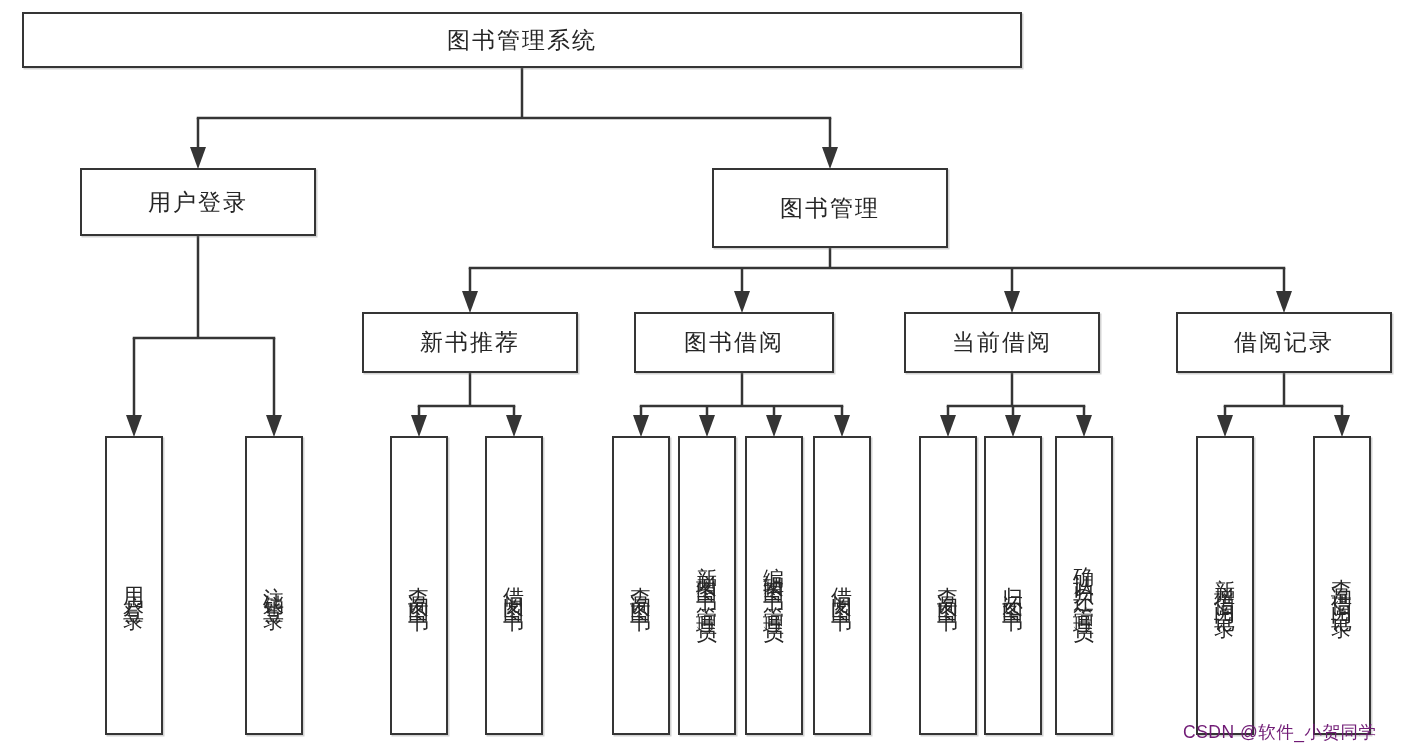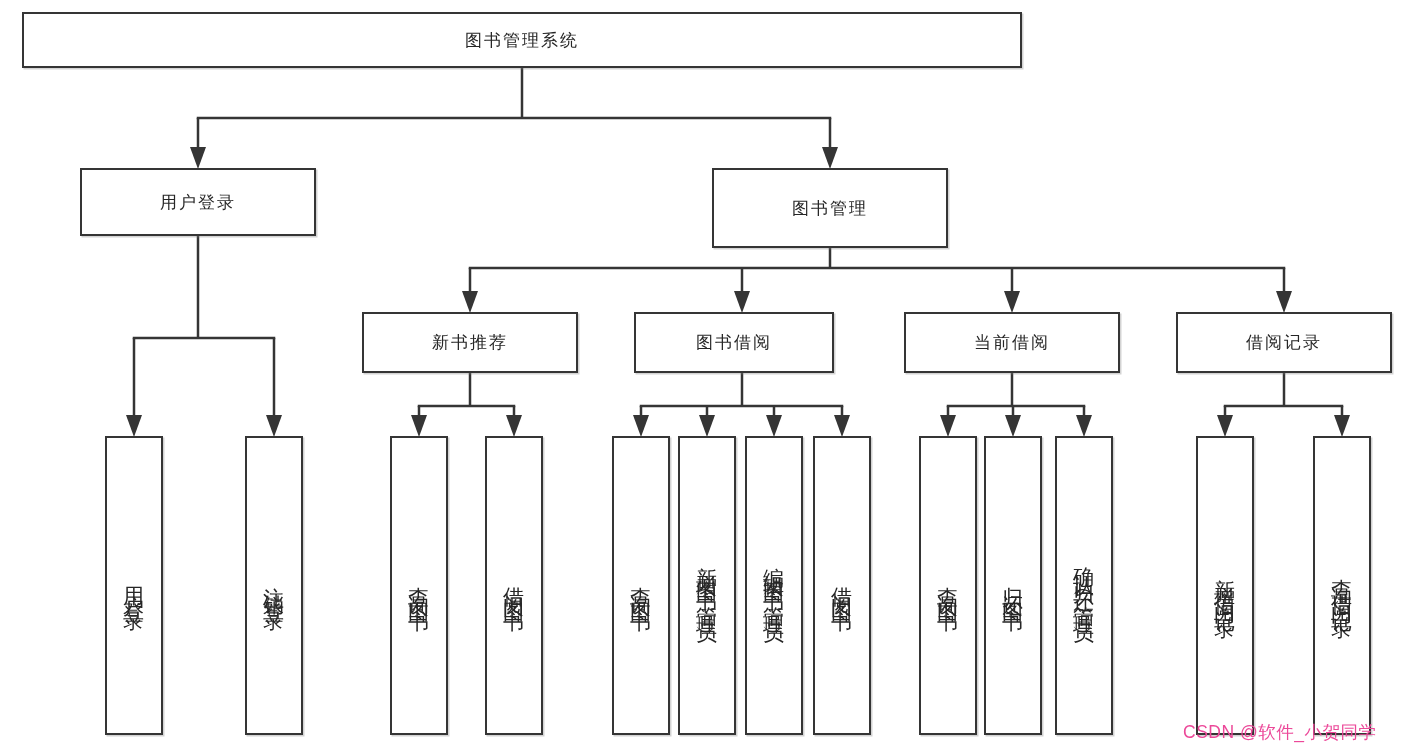"图书管理系统" .node .h-label { font-size: 17px -> 23px }
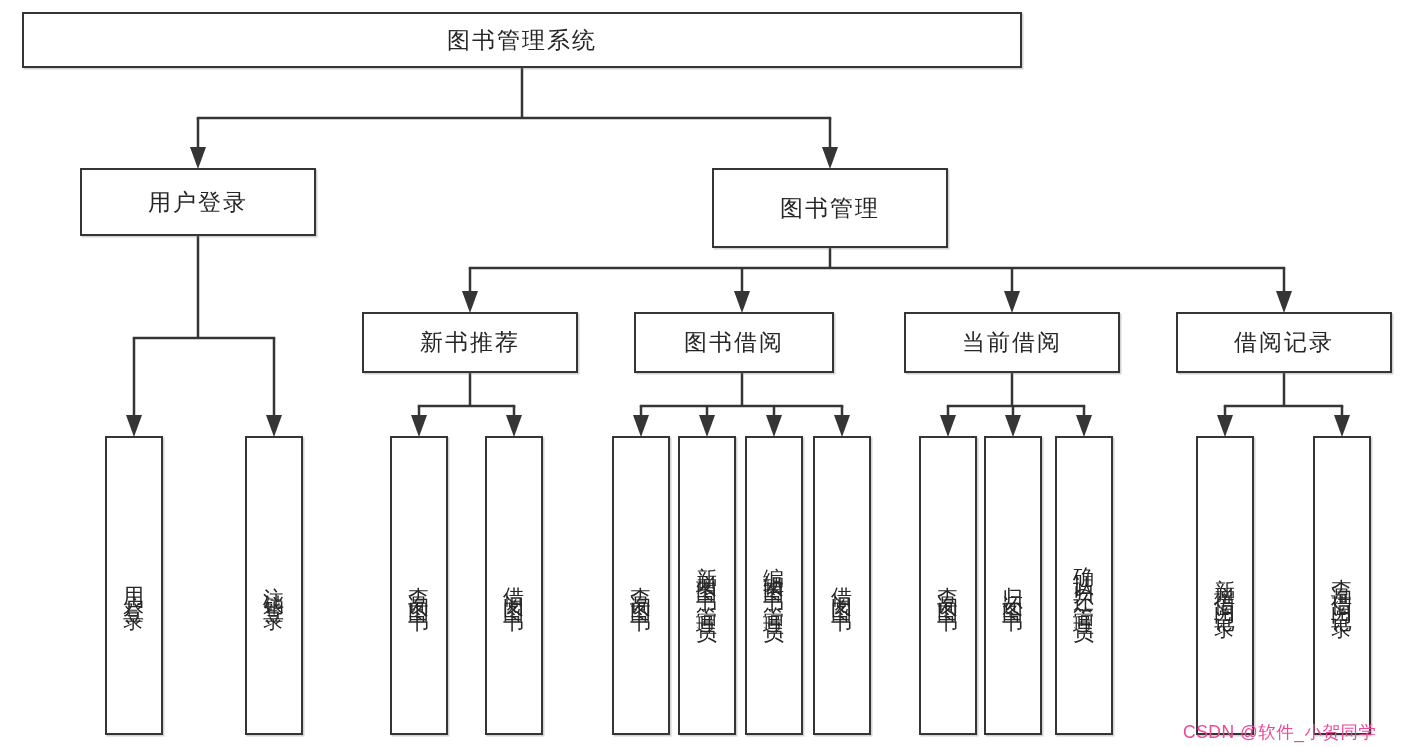"当前借阅" div.node { width: 216px -> 196px }
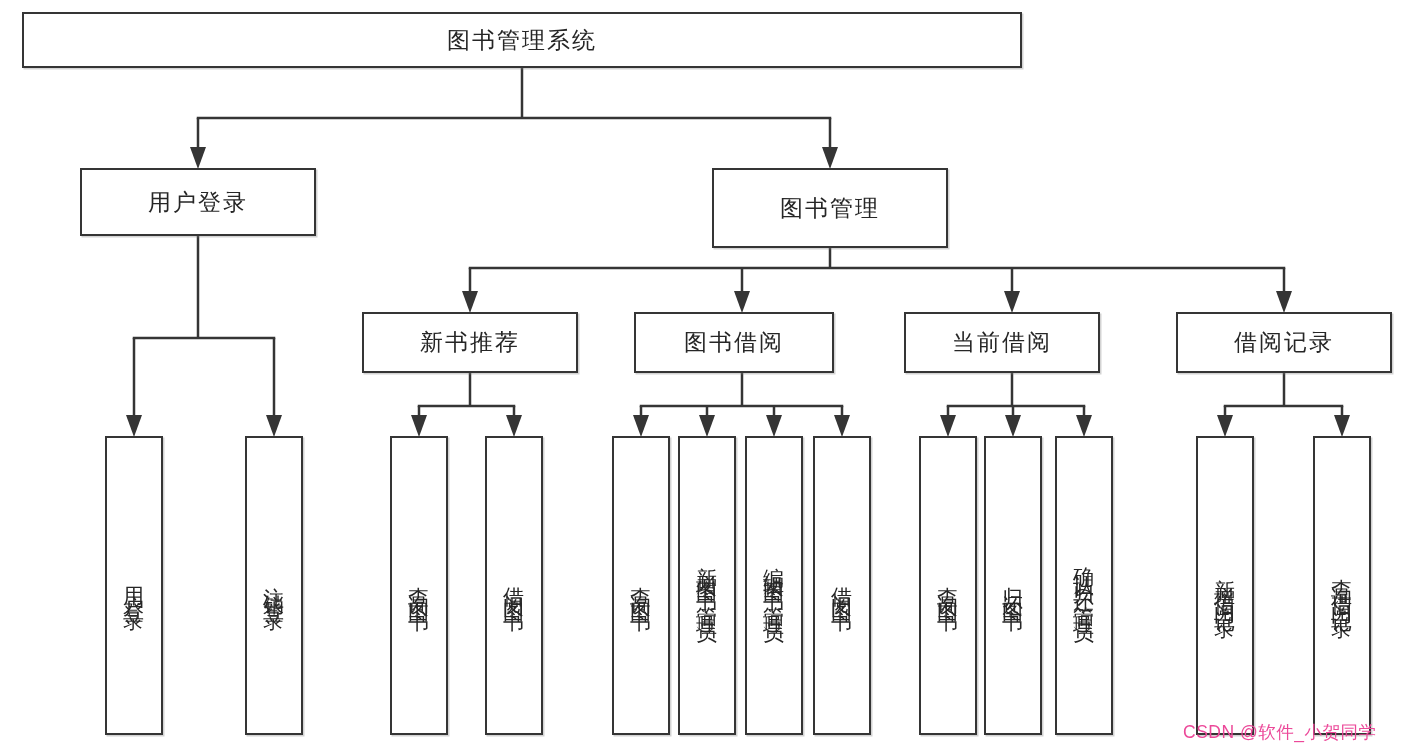"CSDN @软件_小贺同学" .watermark { color: #ec4899 -> #701a75 }
